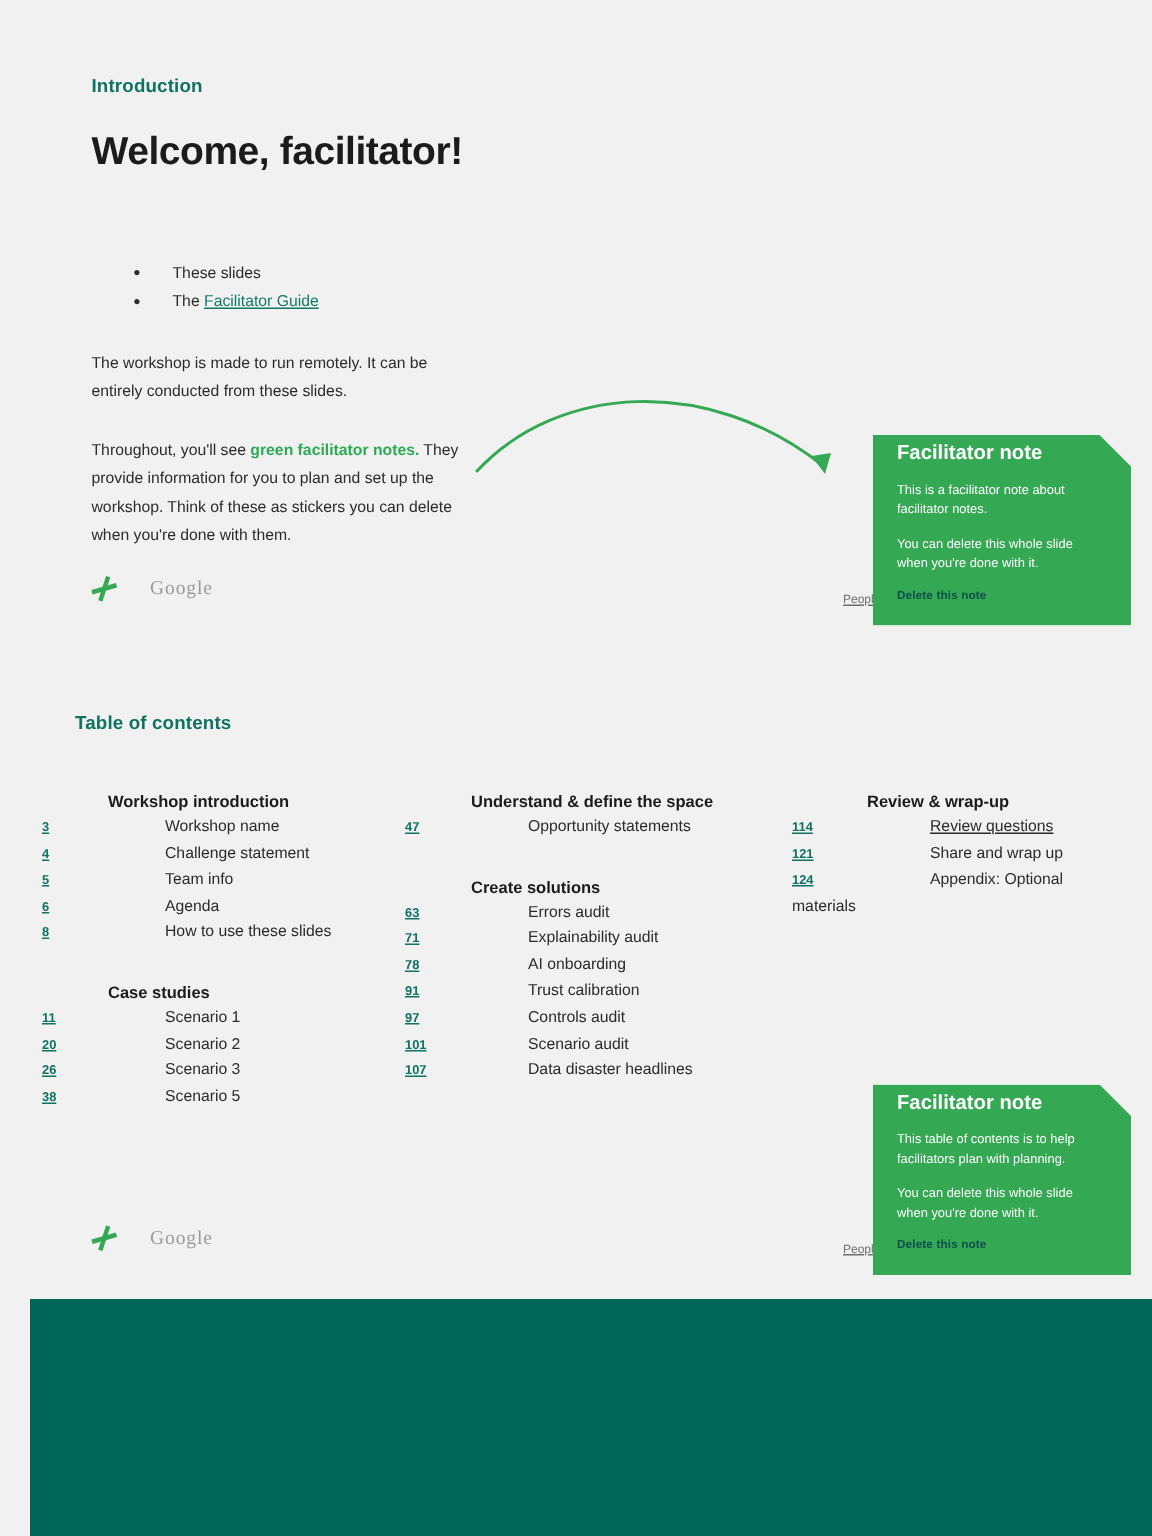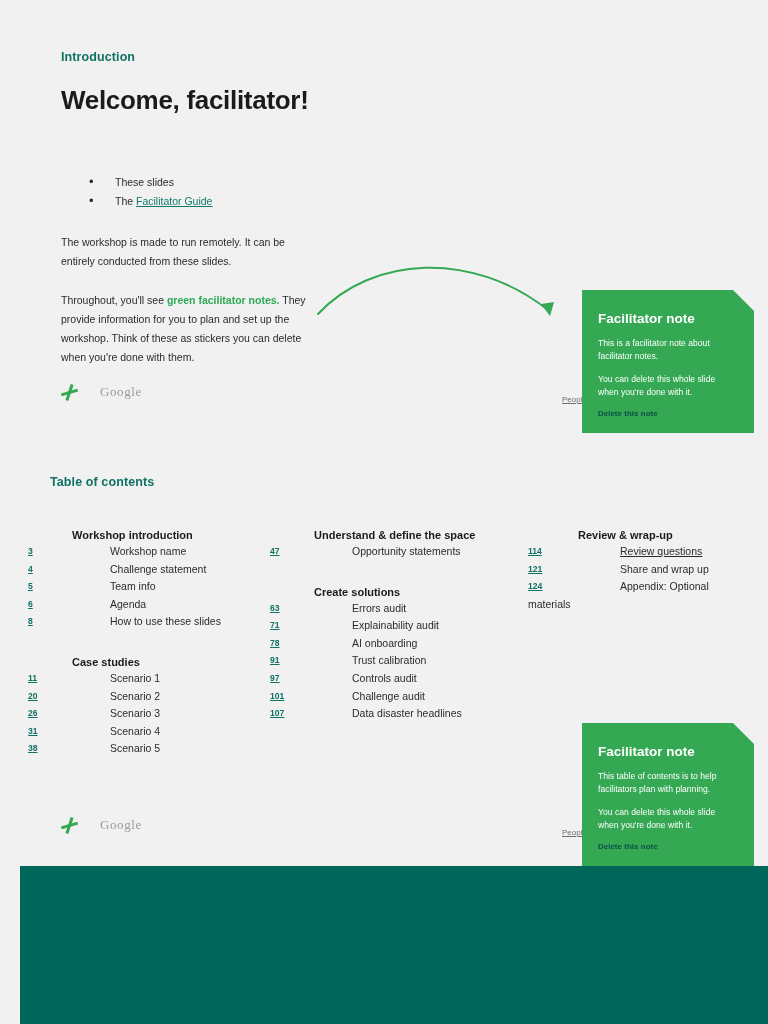"Facilitator note" .sticker { padding: 21px 16px 16px 16px -> 4px 16px 16px 16px }
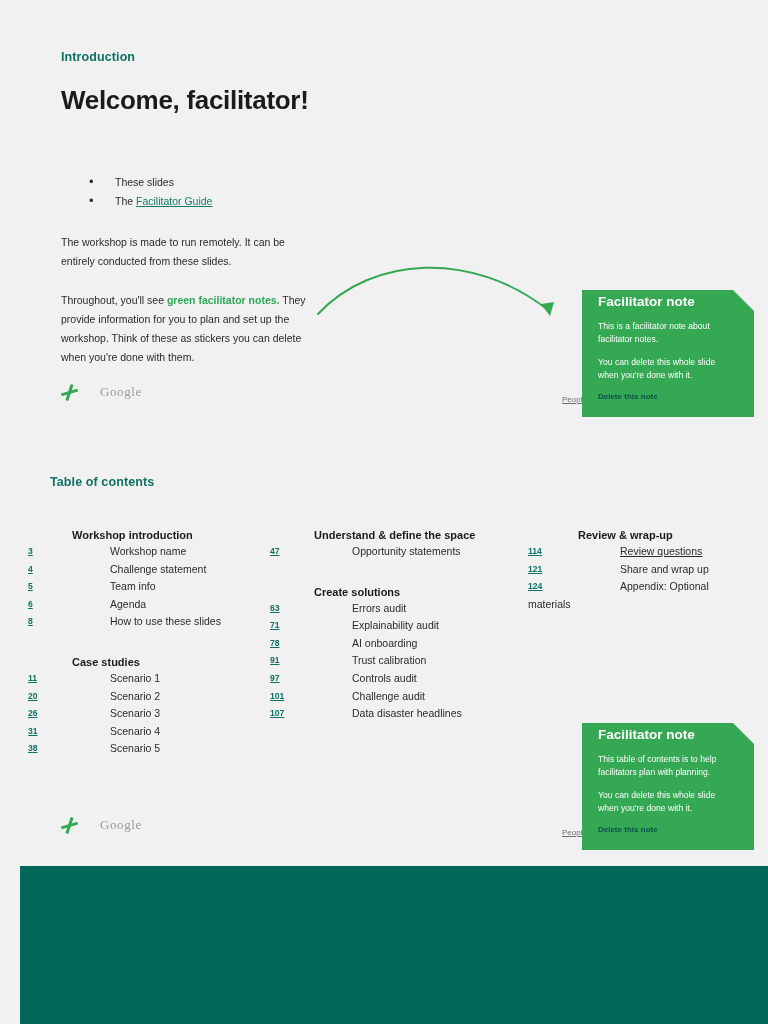"Challenge audit" span.toc-label { text: Challenge -> Scenario }
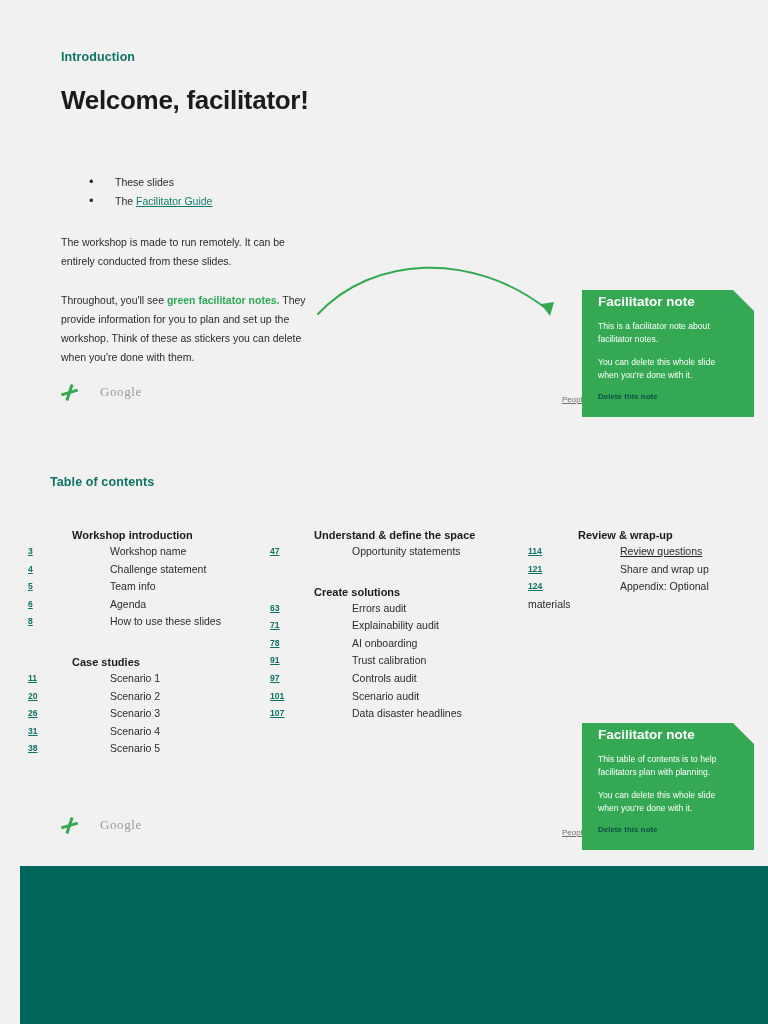"31" div.toc-row { html: <div> <a>31</a> <span>Scenario 4</span> </div> -> none }
